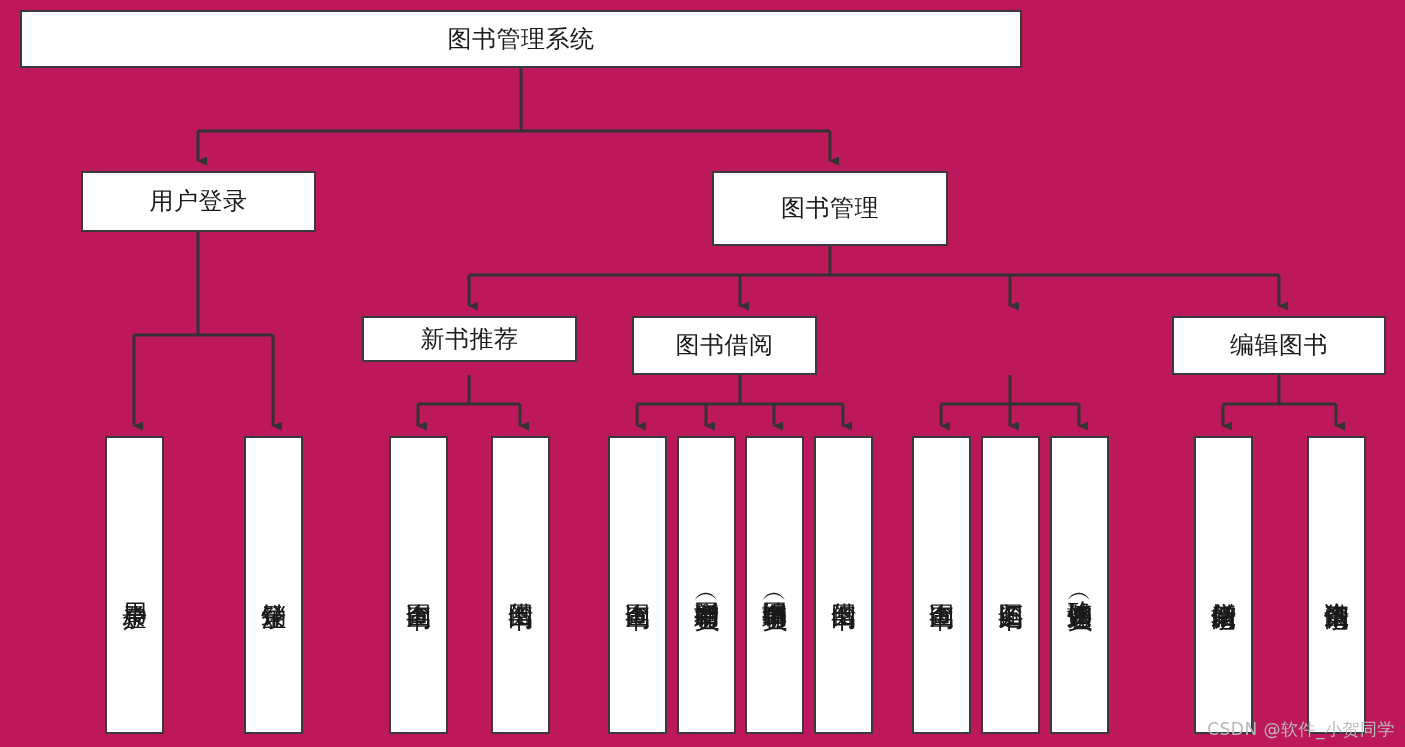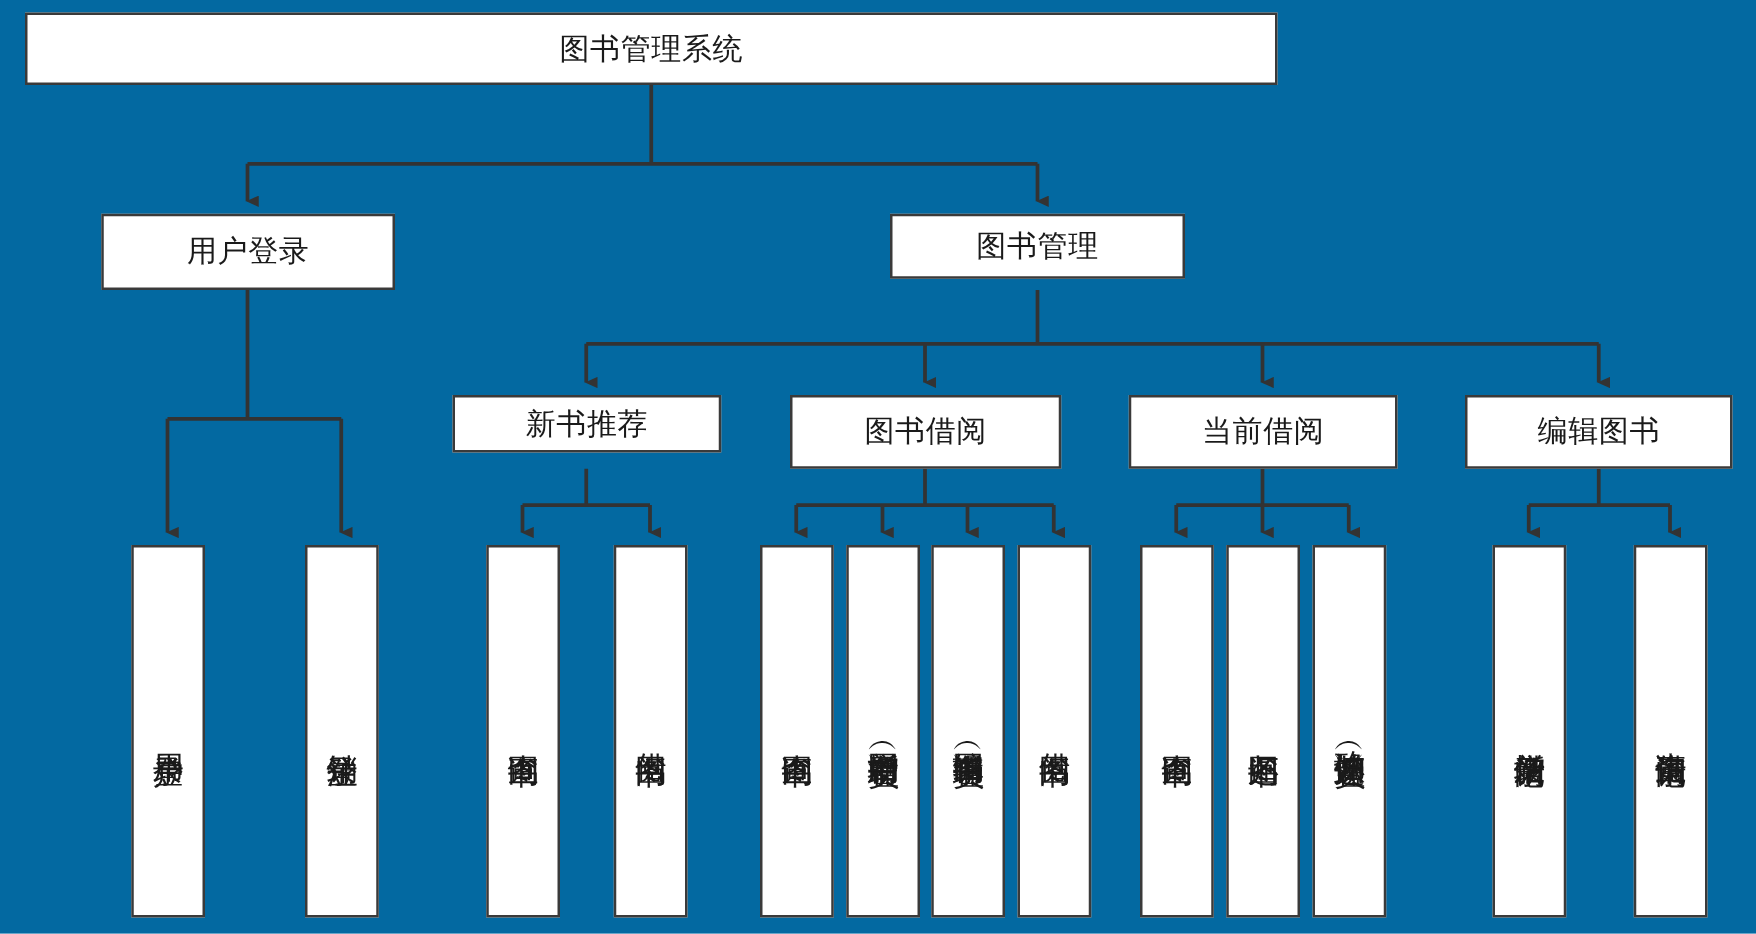"图书管理系统" #diagram-root { background: #0369a1 -> #be185d }
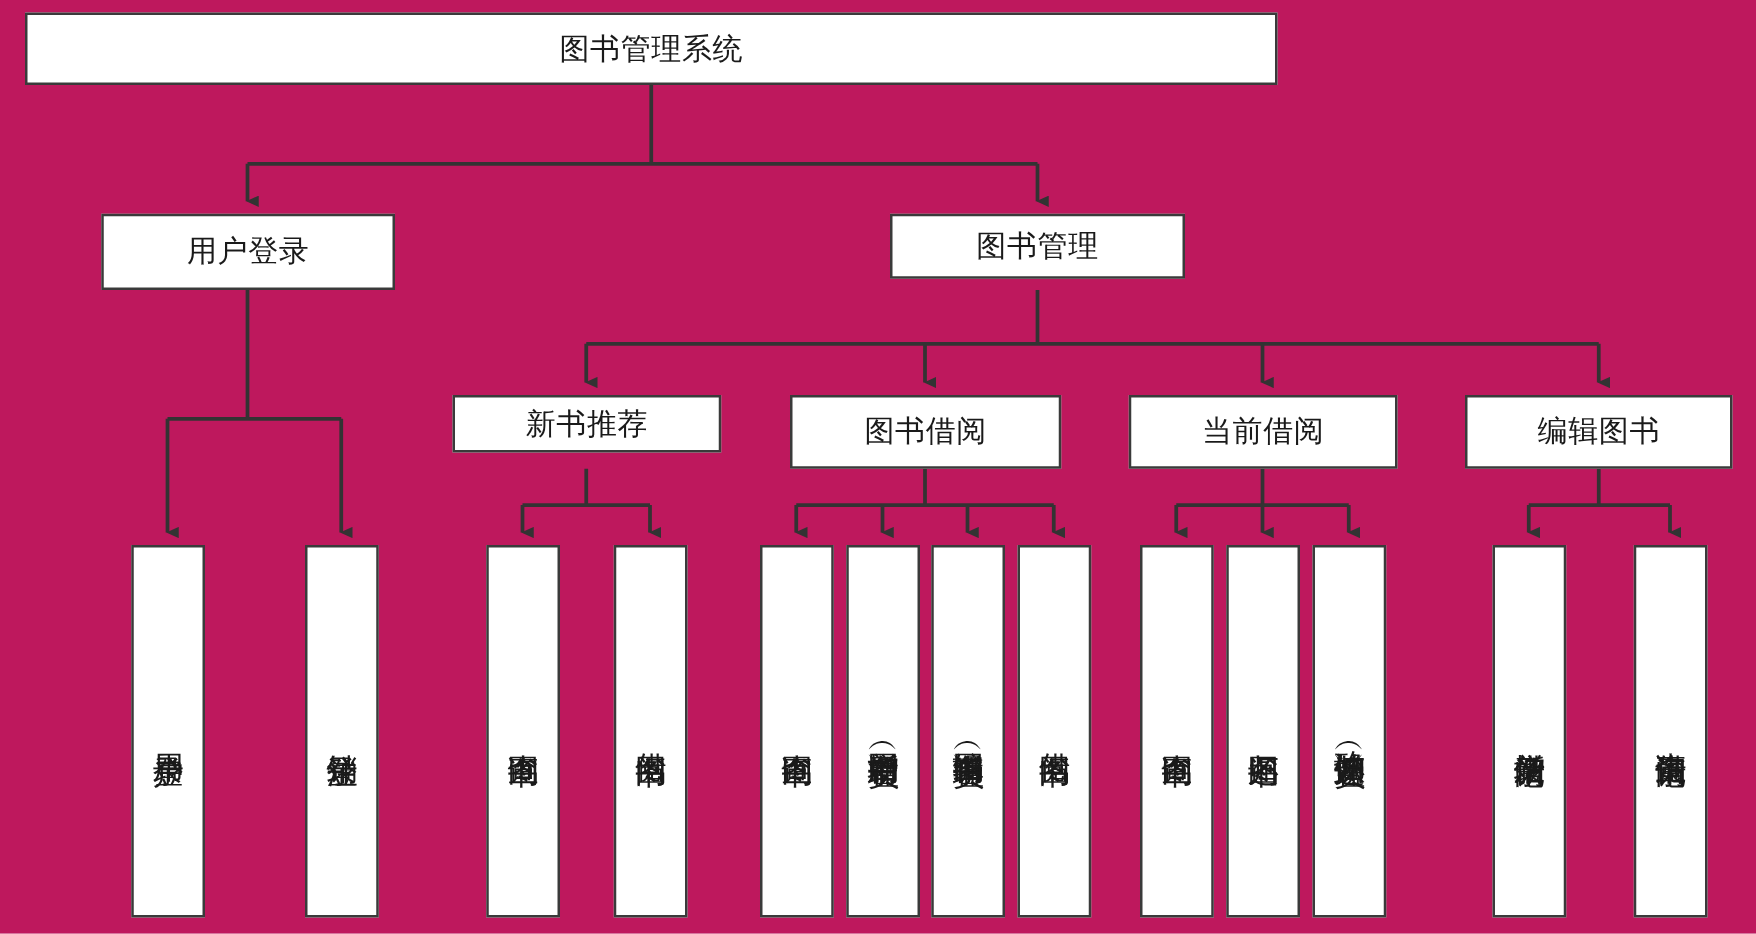"图书管理" div.node { height: 52px -> 75px }
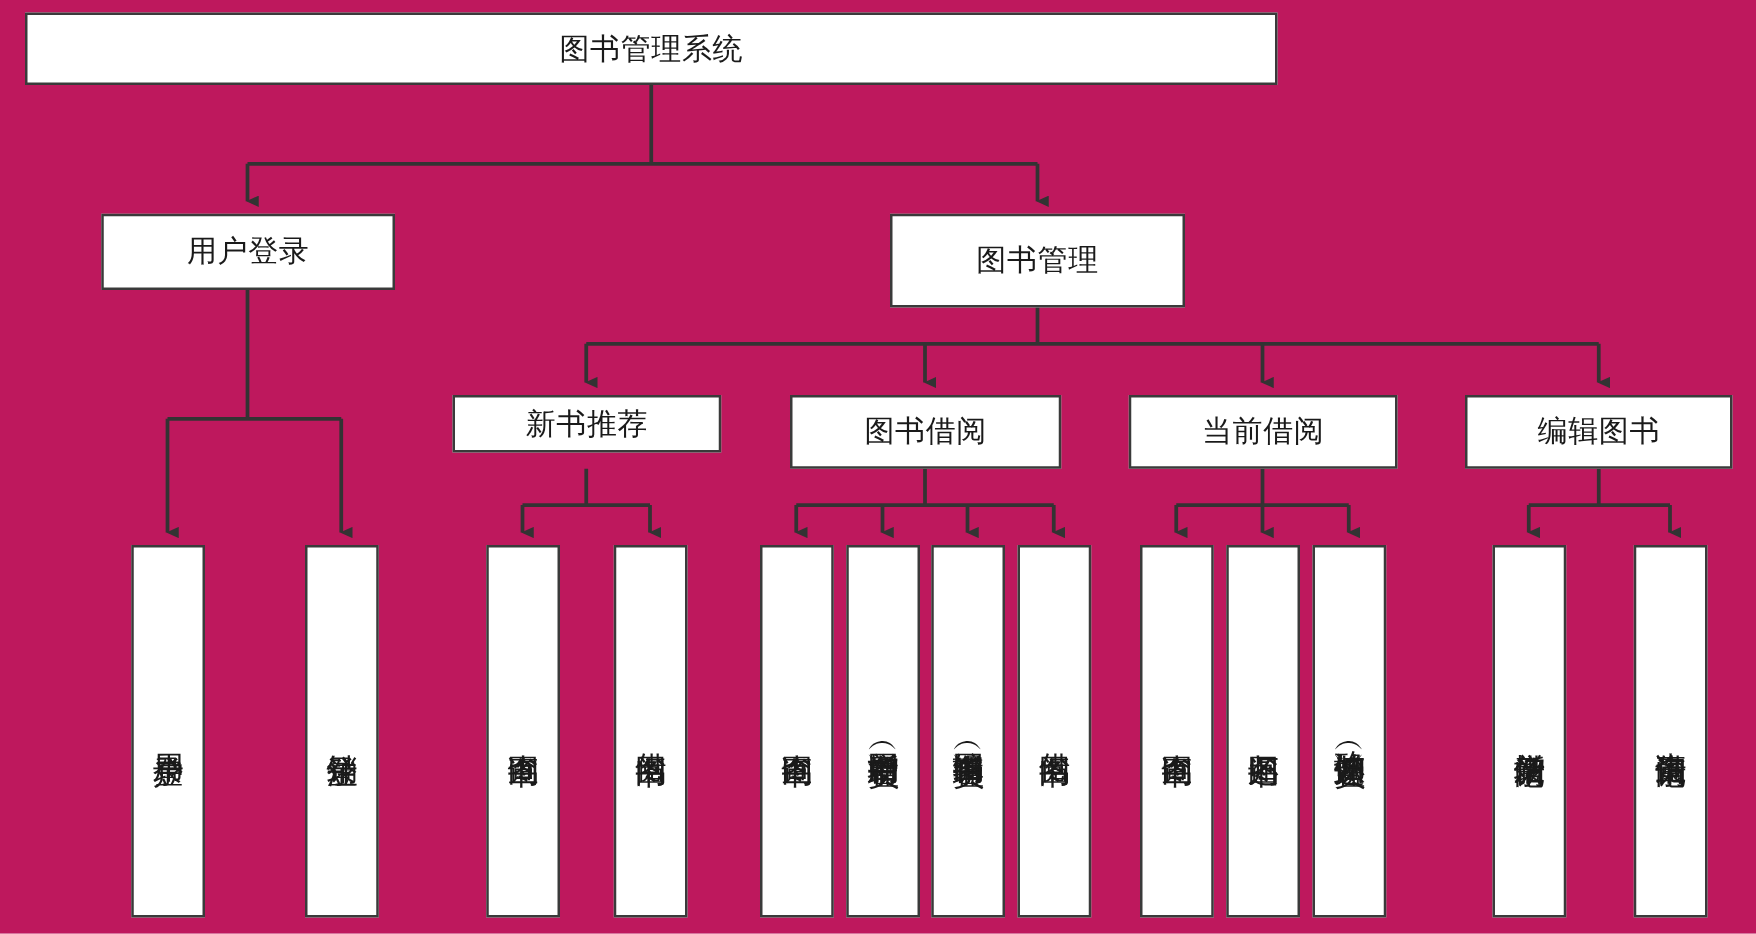"图书借阅" div.node { width: 217px -> 185px }
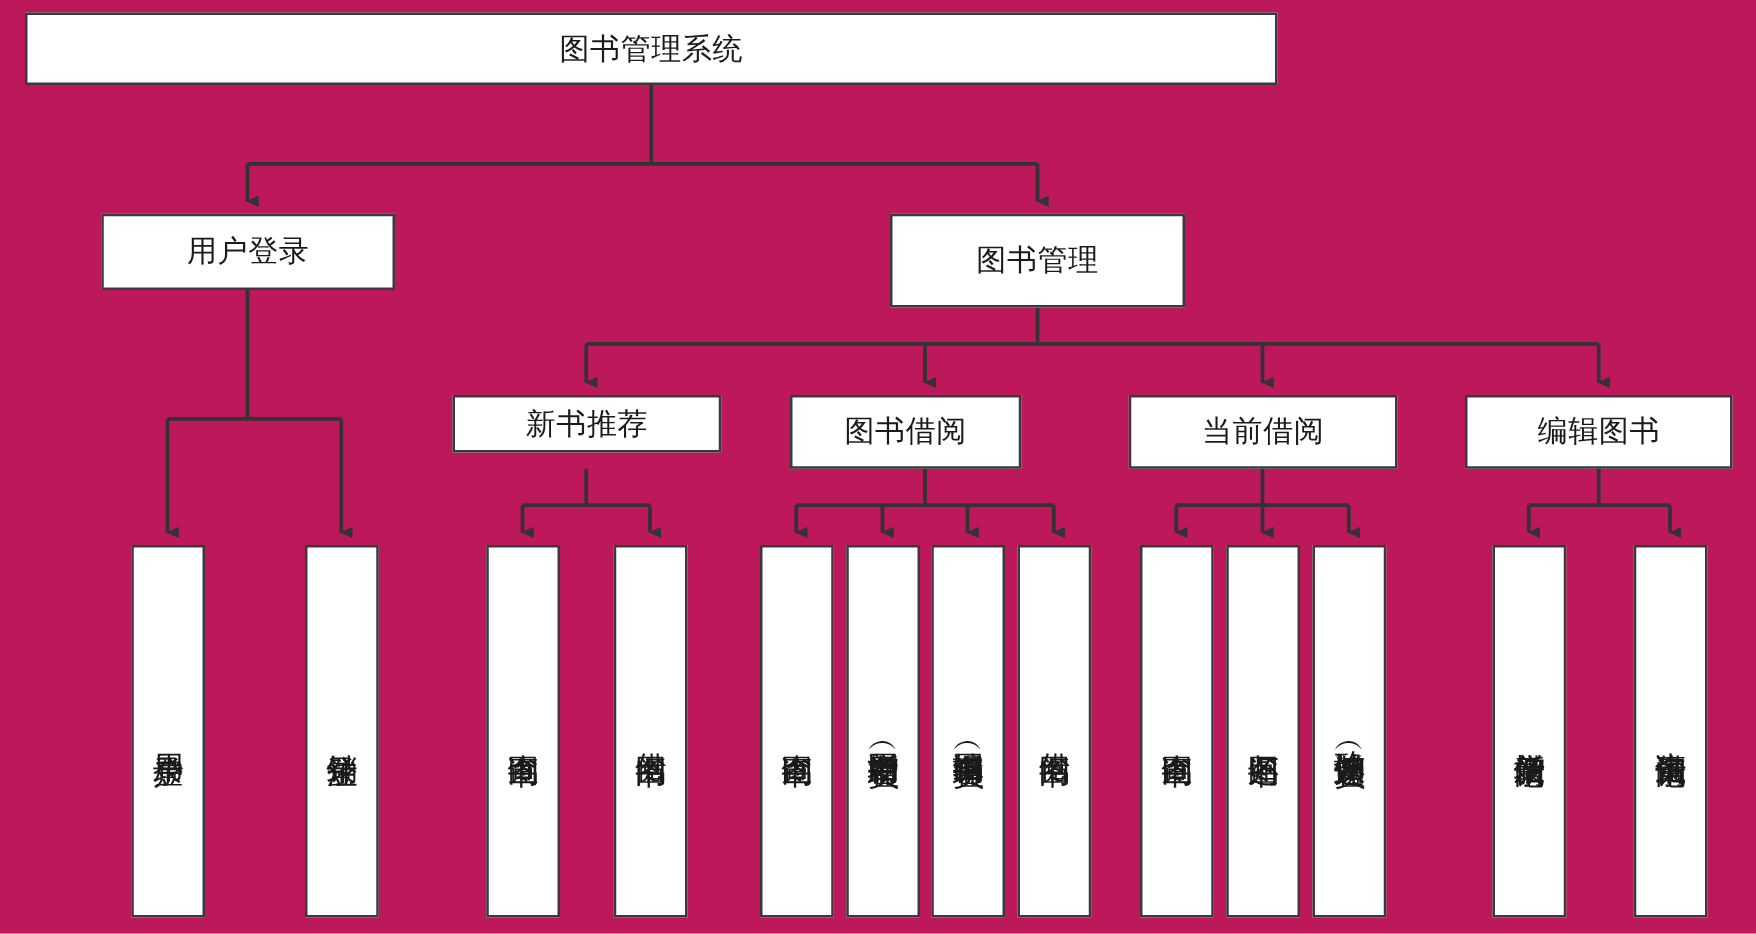"当前借阅" div.node { html: <div> <span>当前借阅</span> </div> -> none }
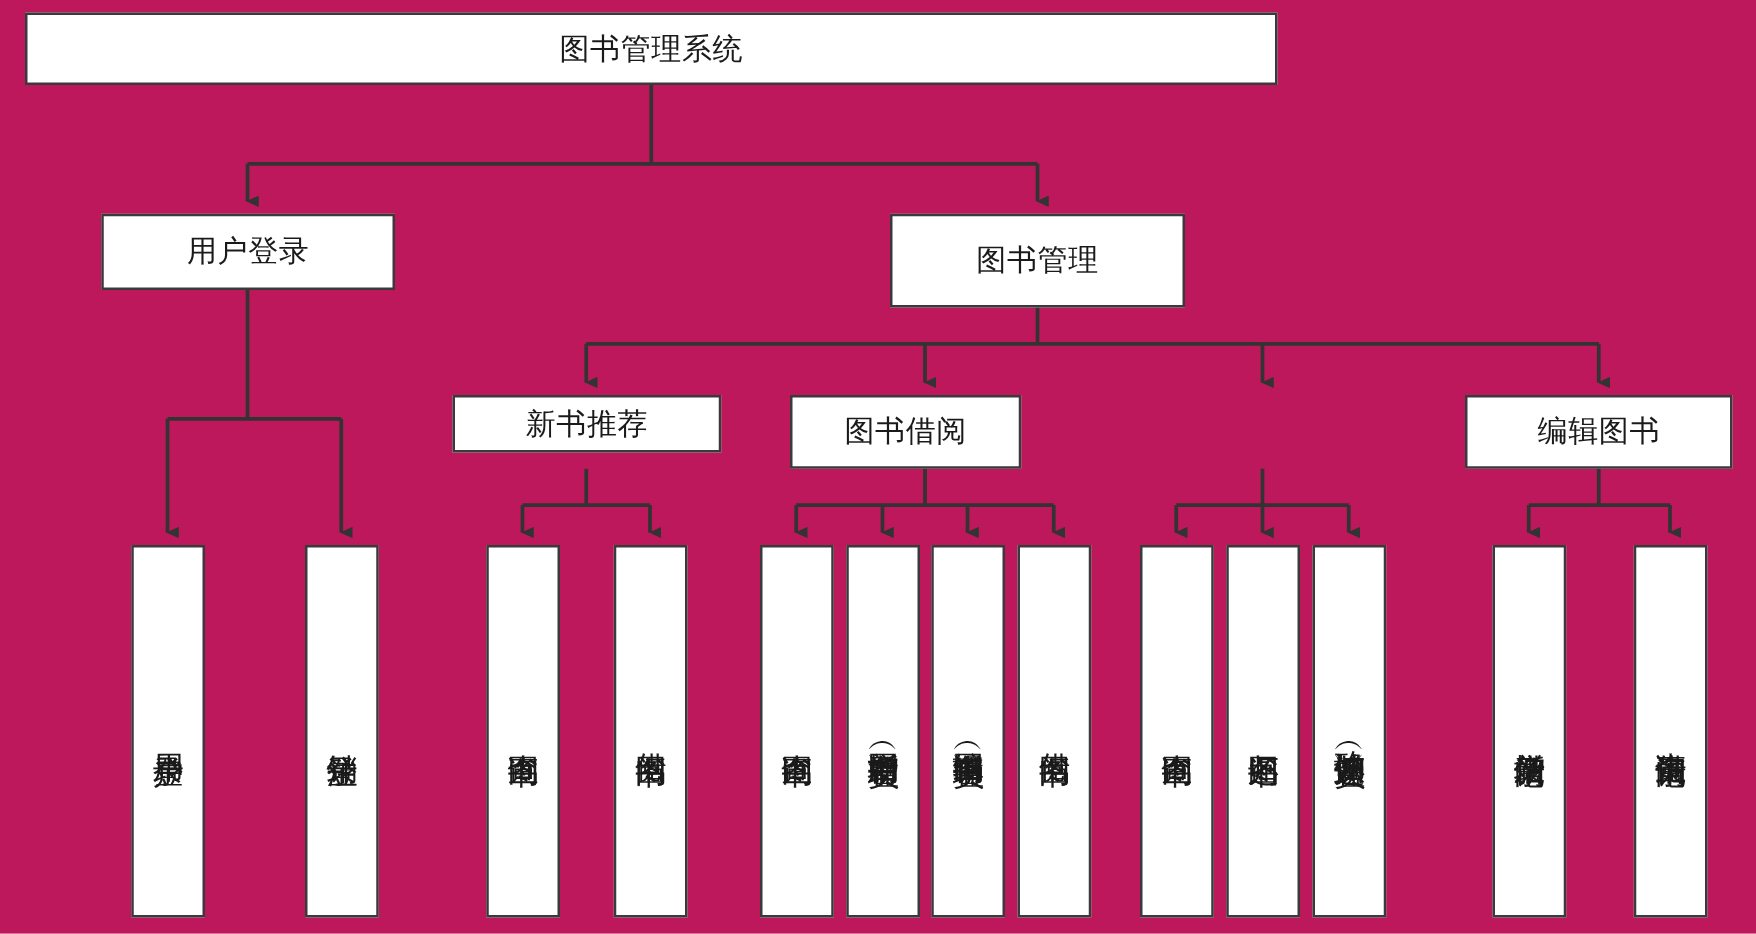"CSDN @软件_小贺同学" div.watermark { html: none -> <div>CSDN @软件_小贺同学</div> }
